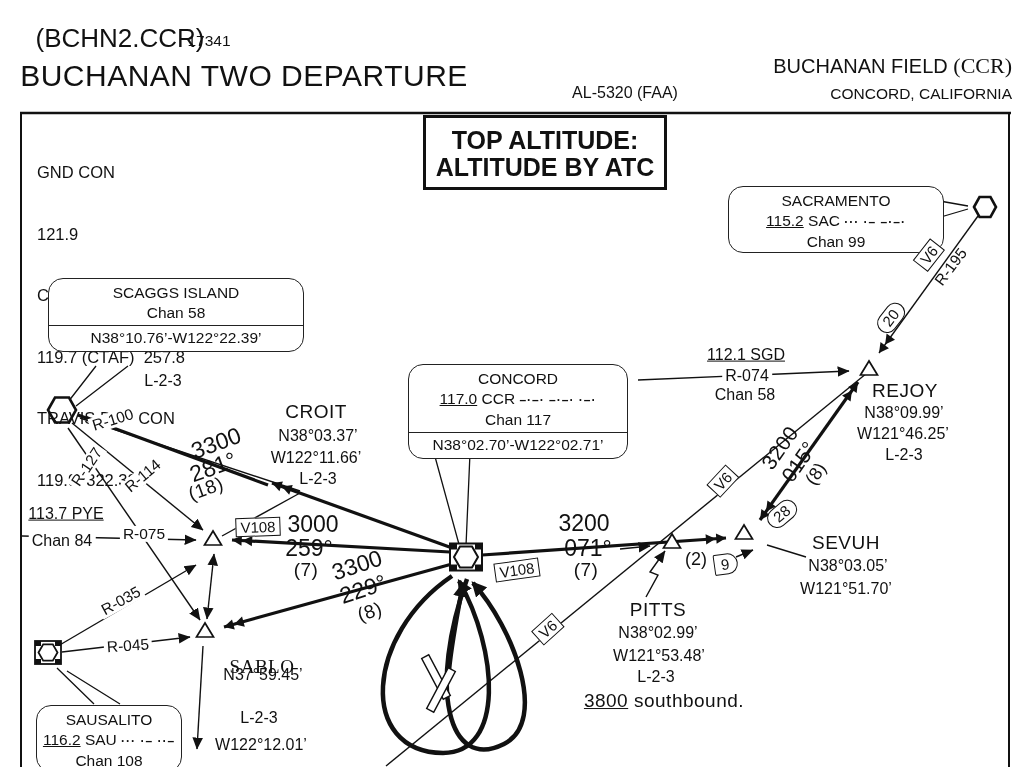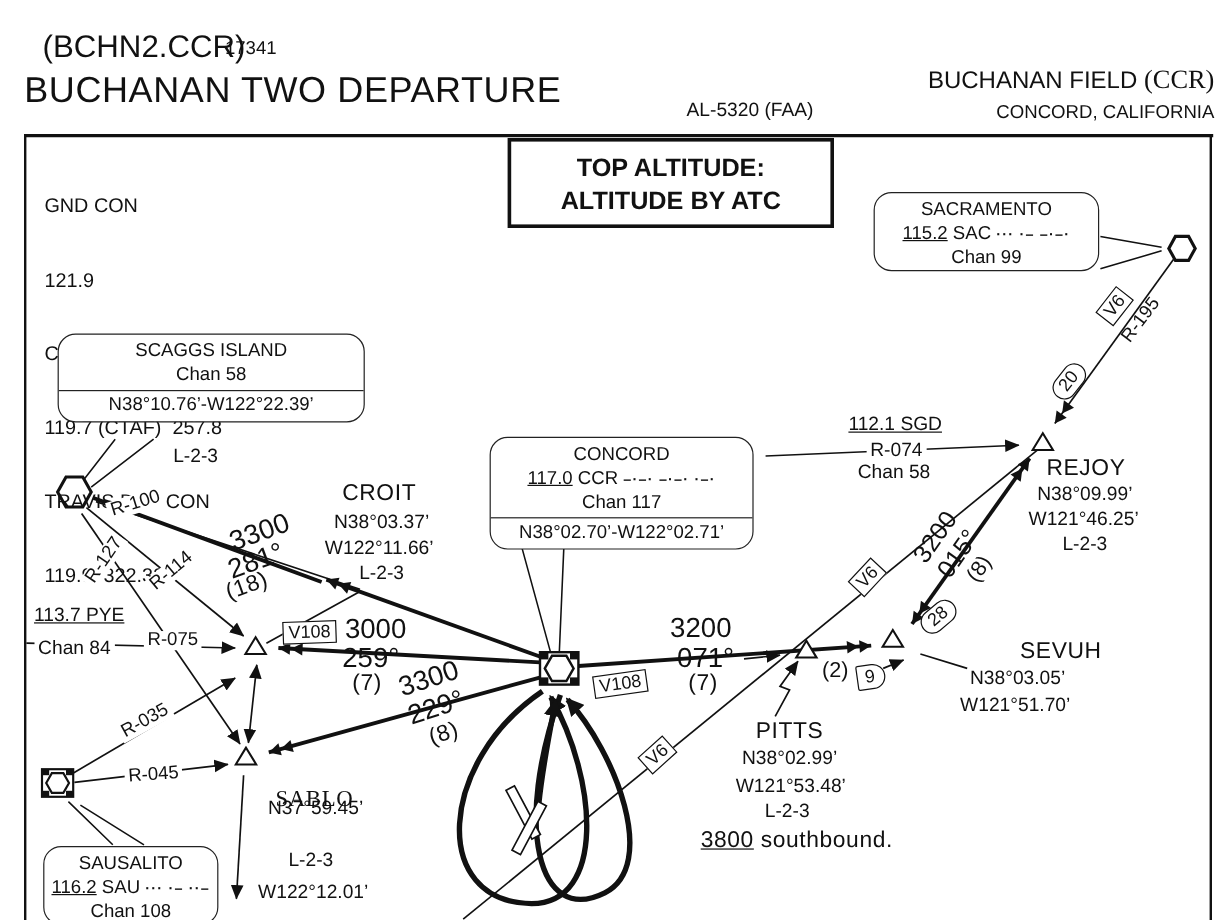"TOP ALTITUDE:" .topalt { font-size: 21px -> 25px; width: 272px -> 244px }
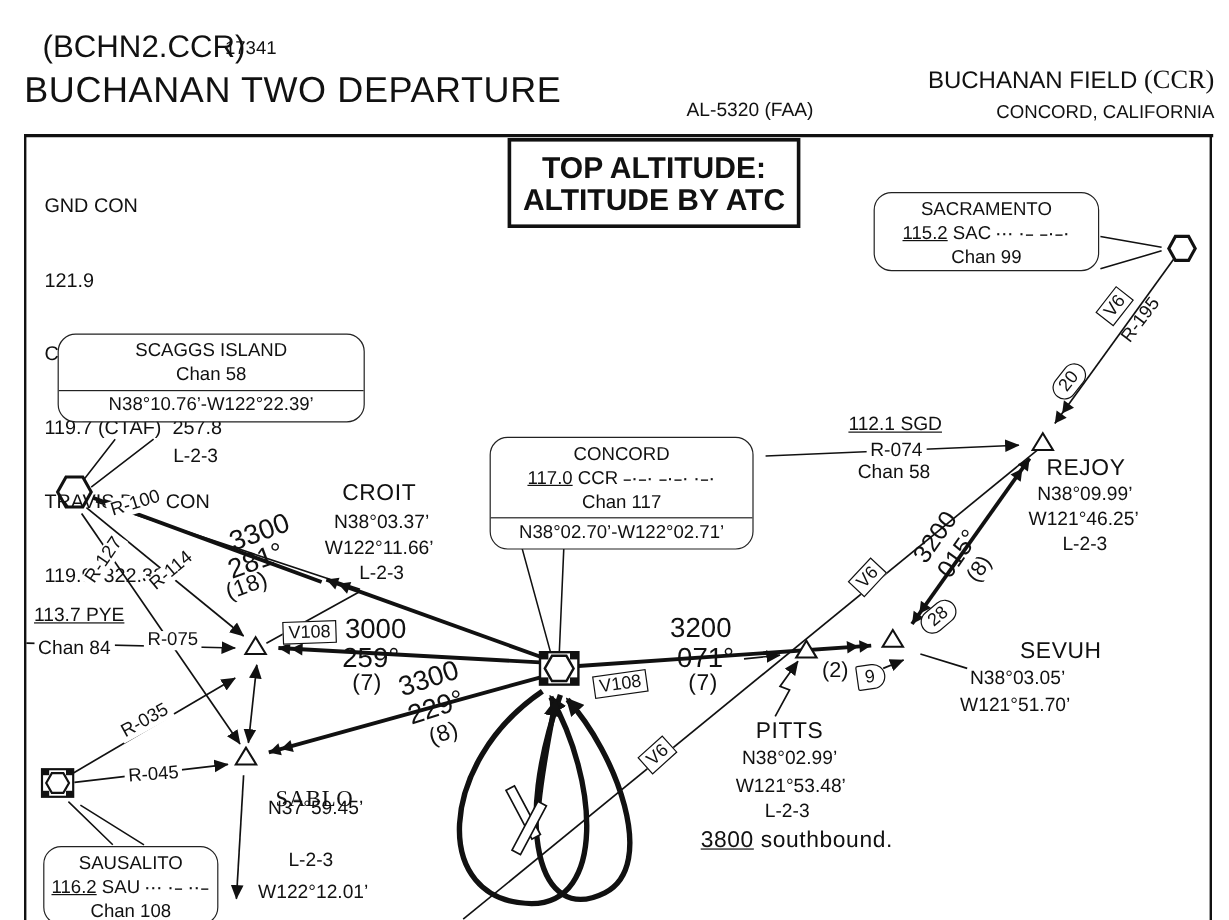"SACRAMENTO" div.navbox { top: 160px -> 186px; width: 188px -> 216px }
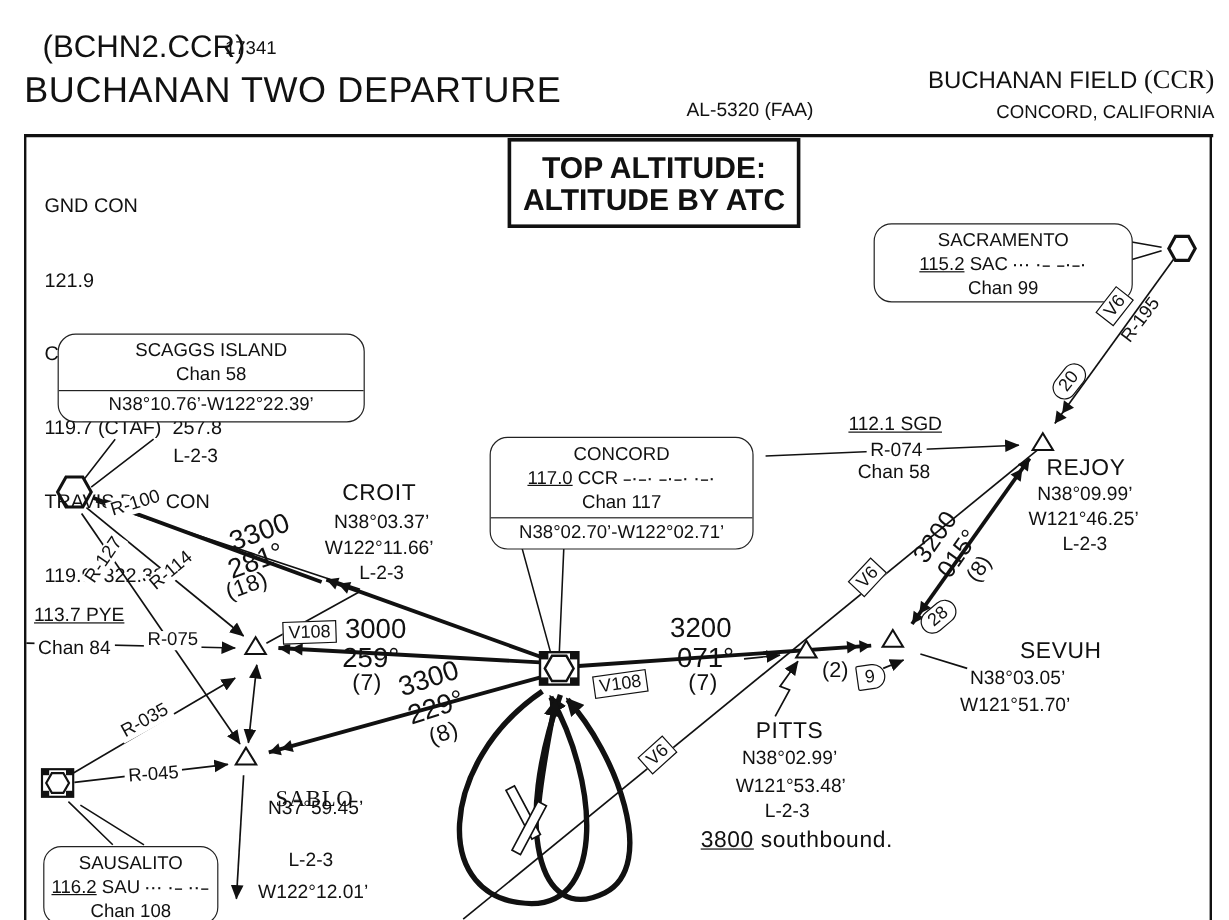"SEVUH" div.lbl { left: 884px -> 846px }
